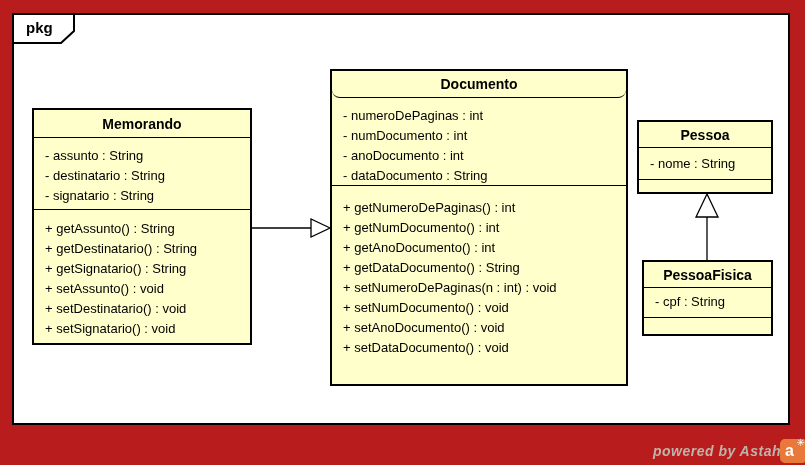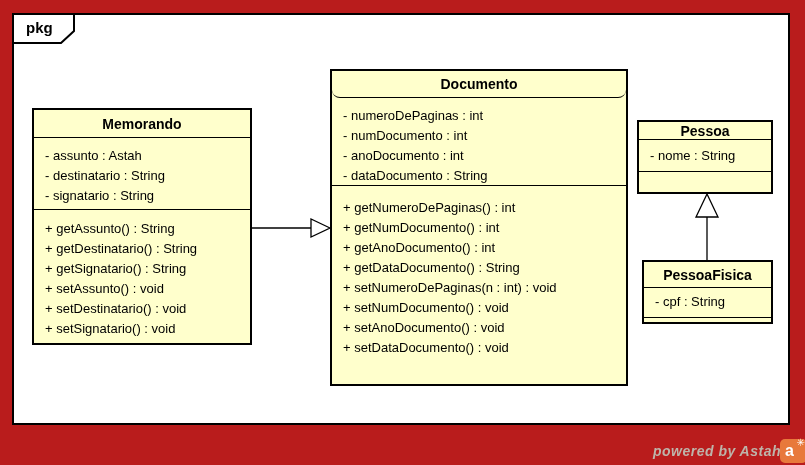"Pessoa" div.cls-title { height: 18px -> 26px }
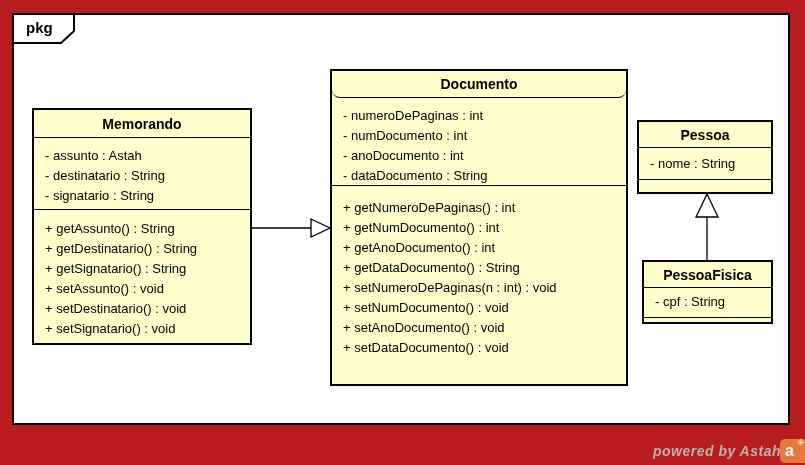"- assunto : Astah" div.row { text: Astah -> String }
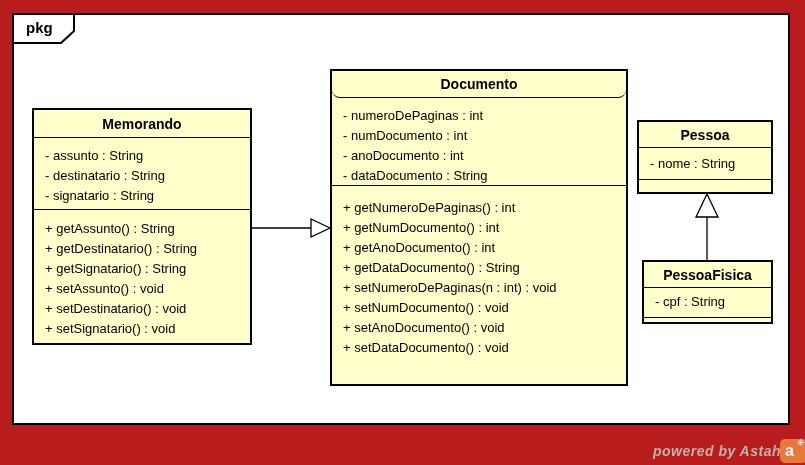"PessoaFisica" div.uml-class { height: 64px -> 76px }
